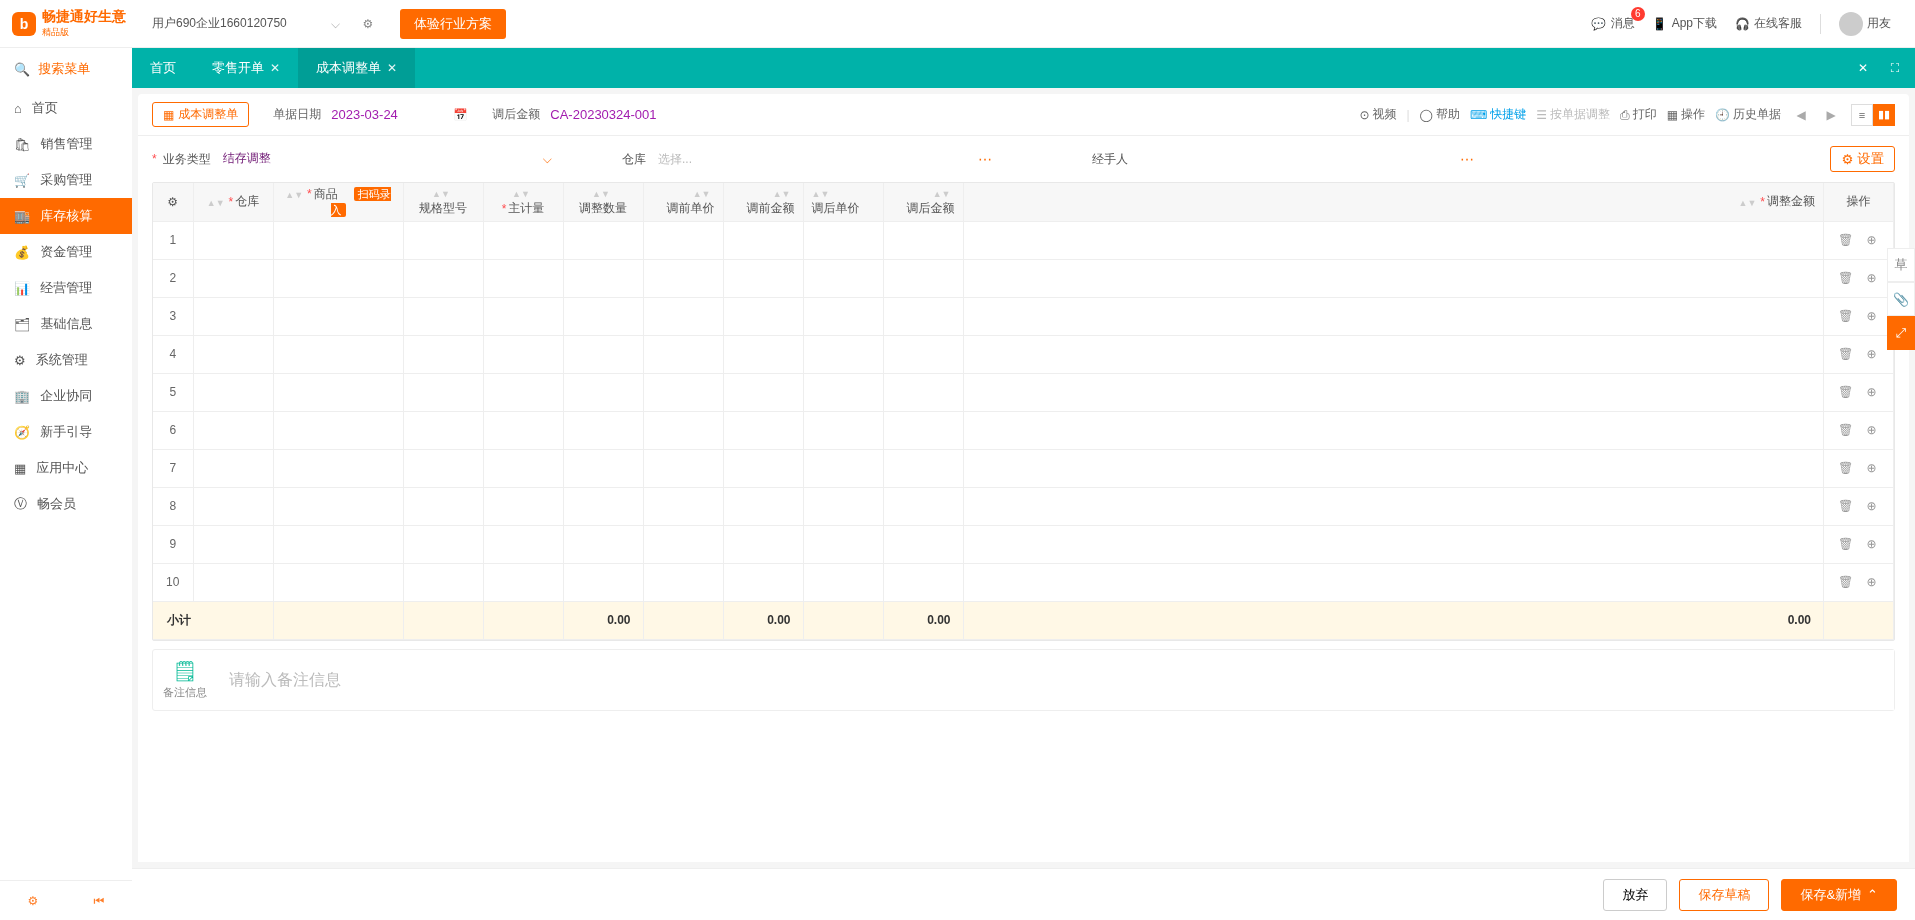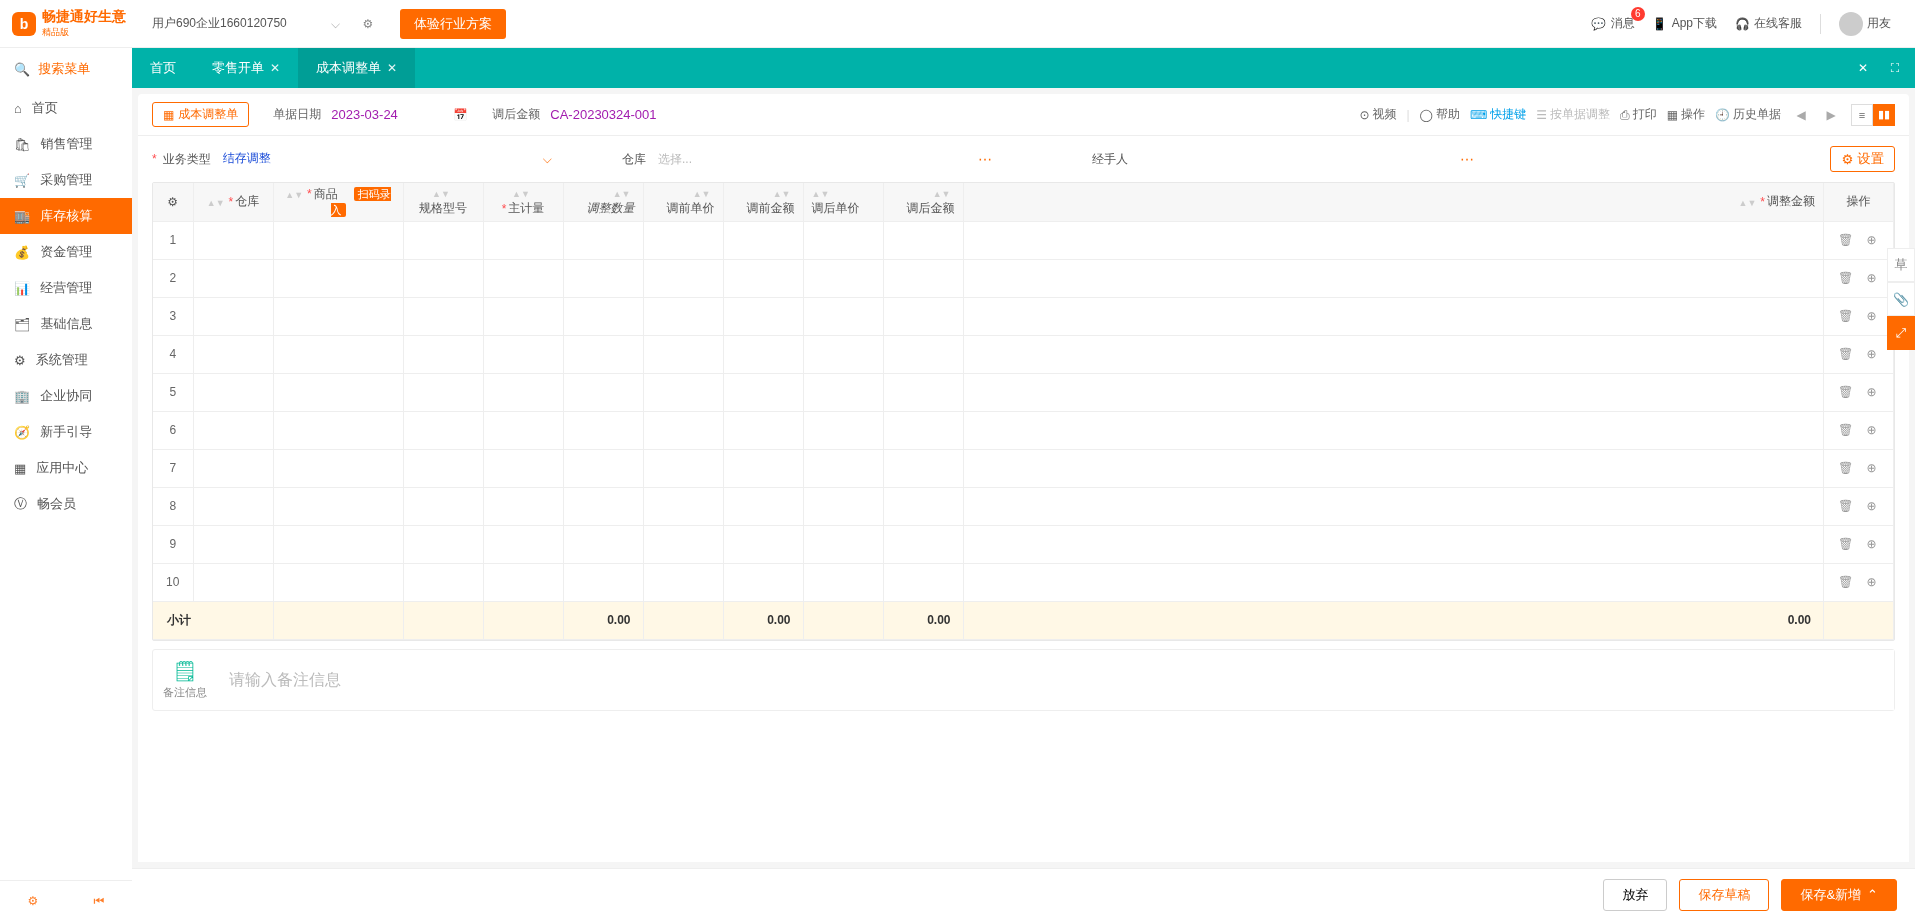"结存调整" .form-input { color: #1d4ed8 -> #701a75 }
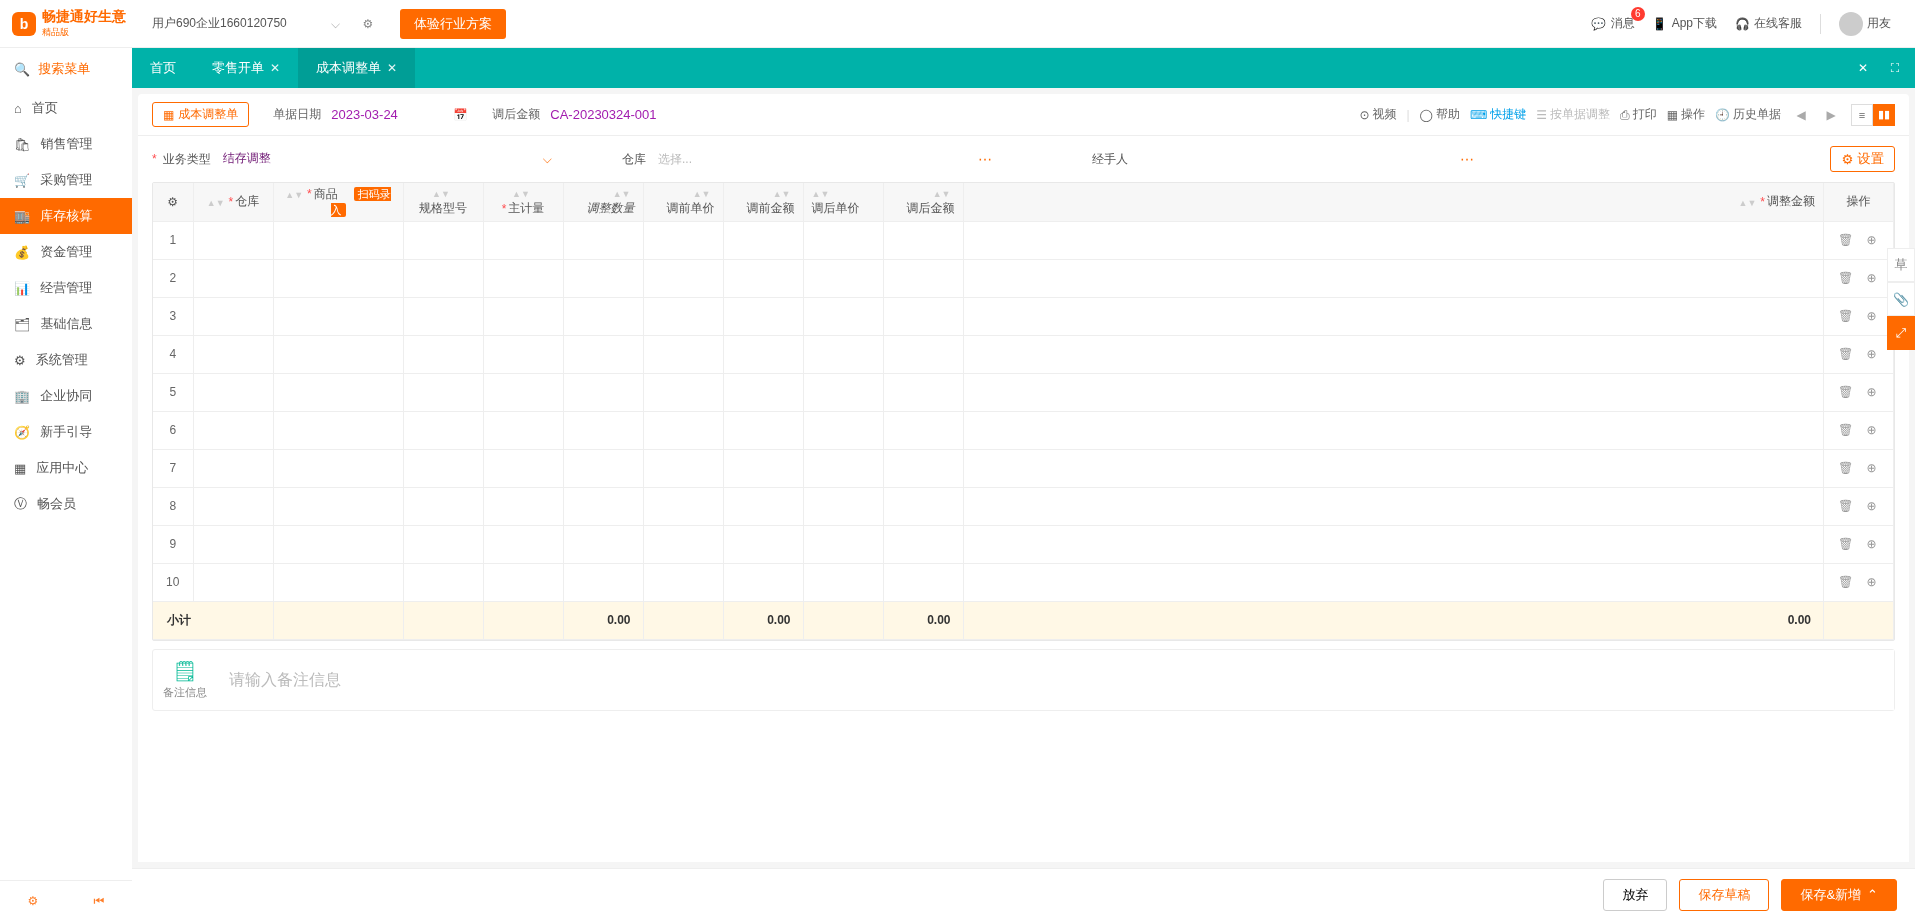"▲▼调整数量" th { font-style: italic -> none; text-align: right -> center }
